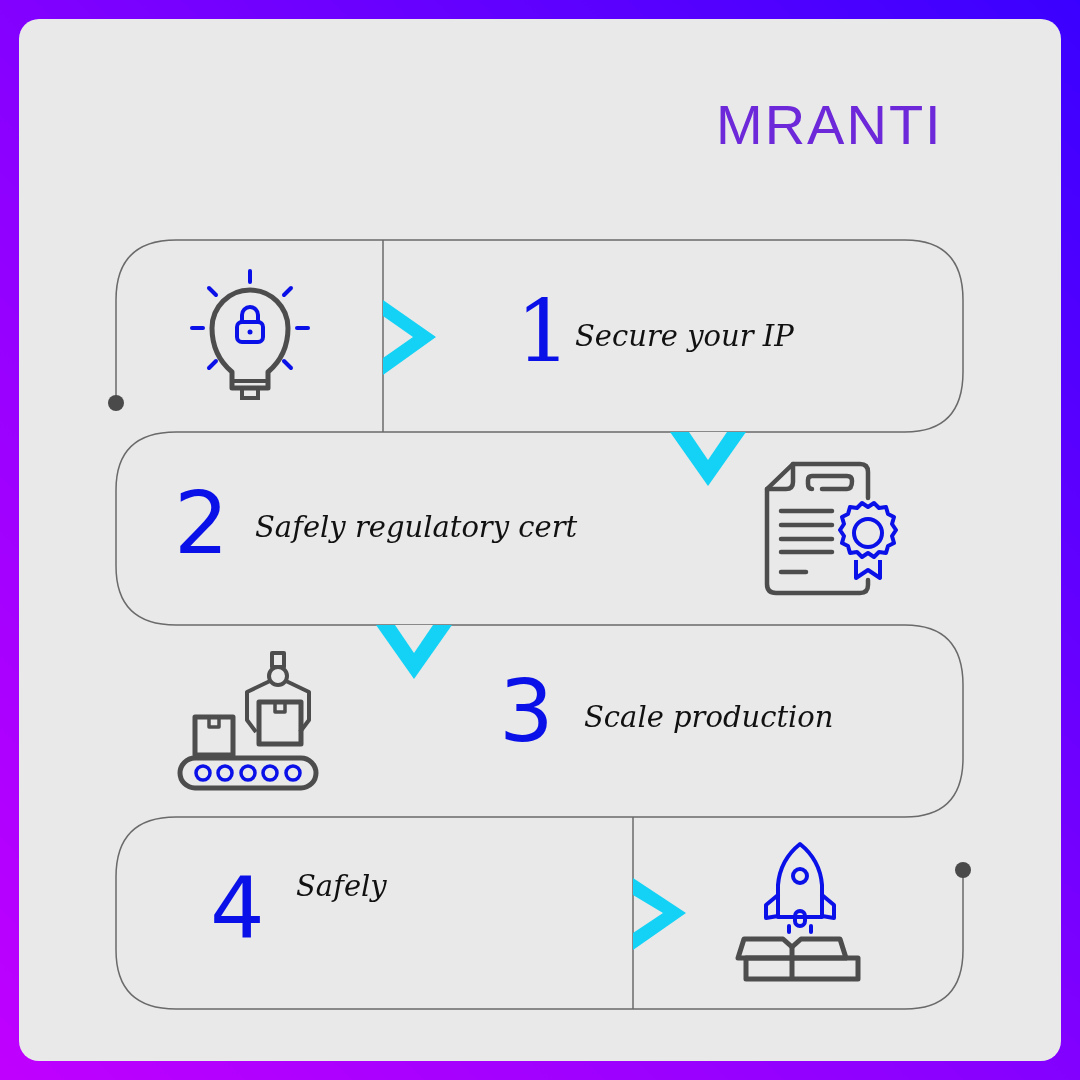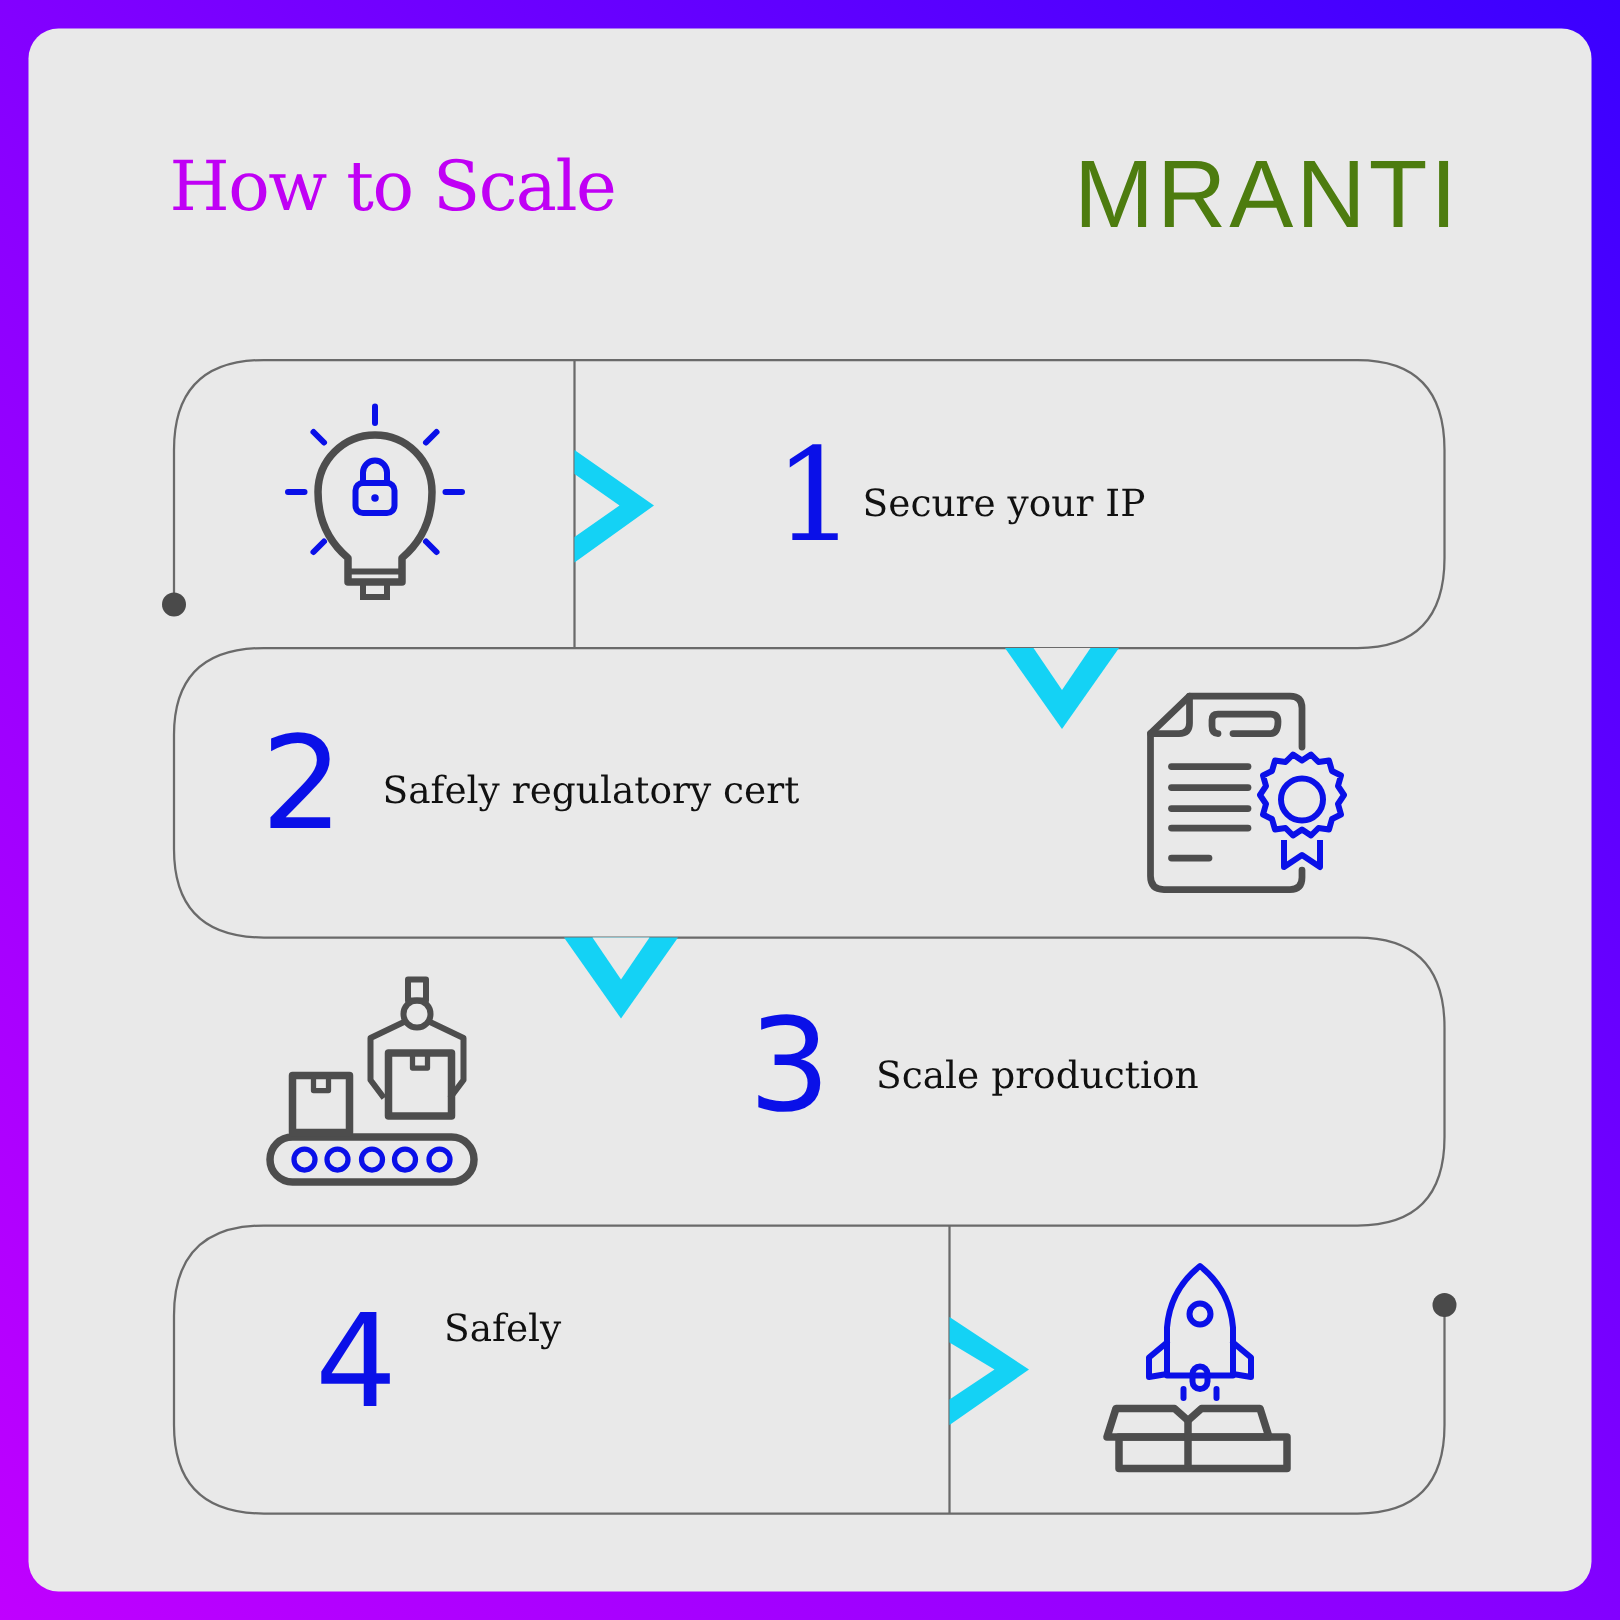"How to Scale" span { html: <span>How to Scale</span> -> none }
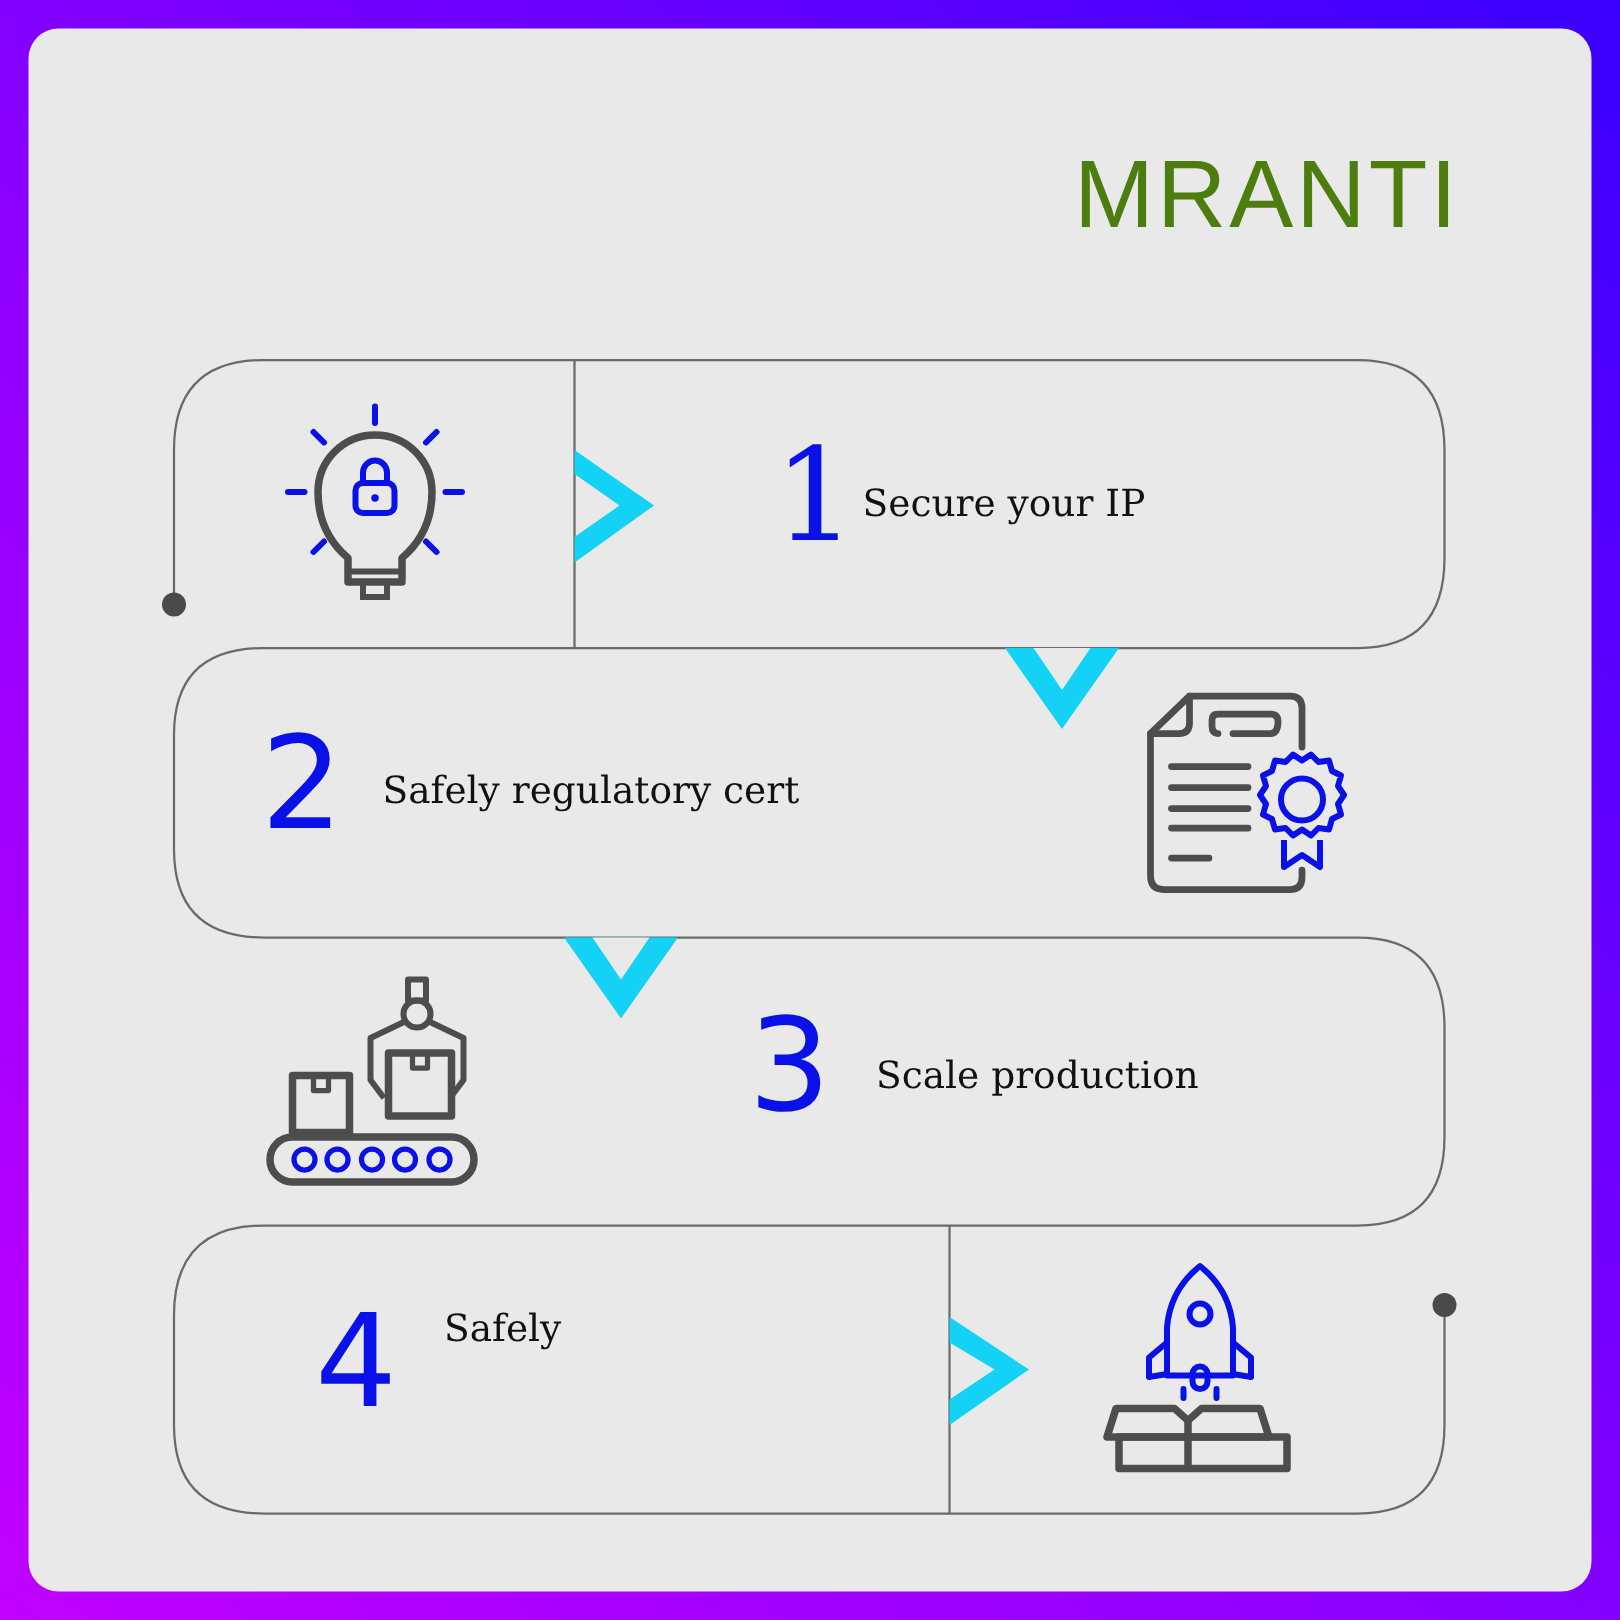"MRANTI" .logo { color: #4d7c0f -> #6d28d9; font-size: 64px -> 56px }
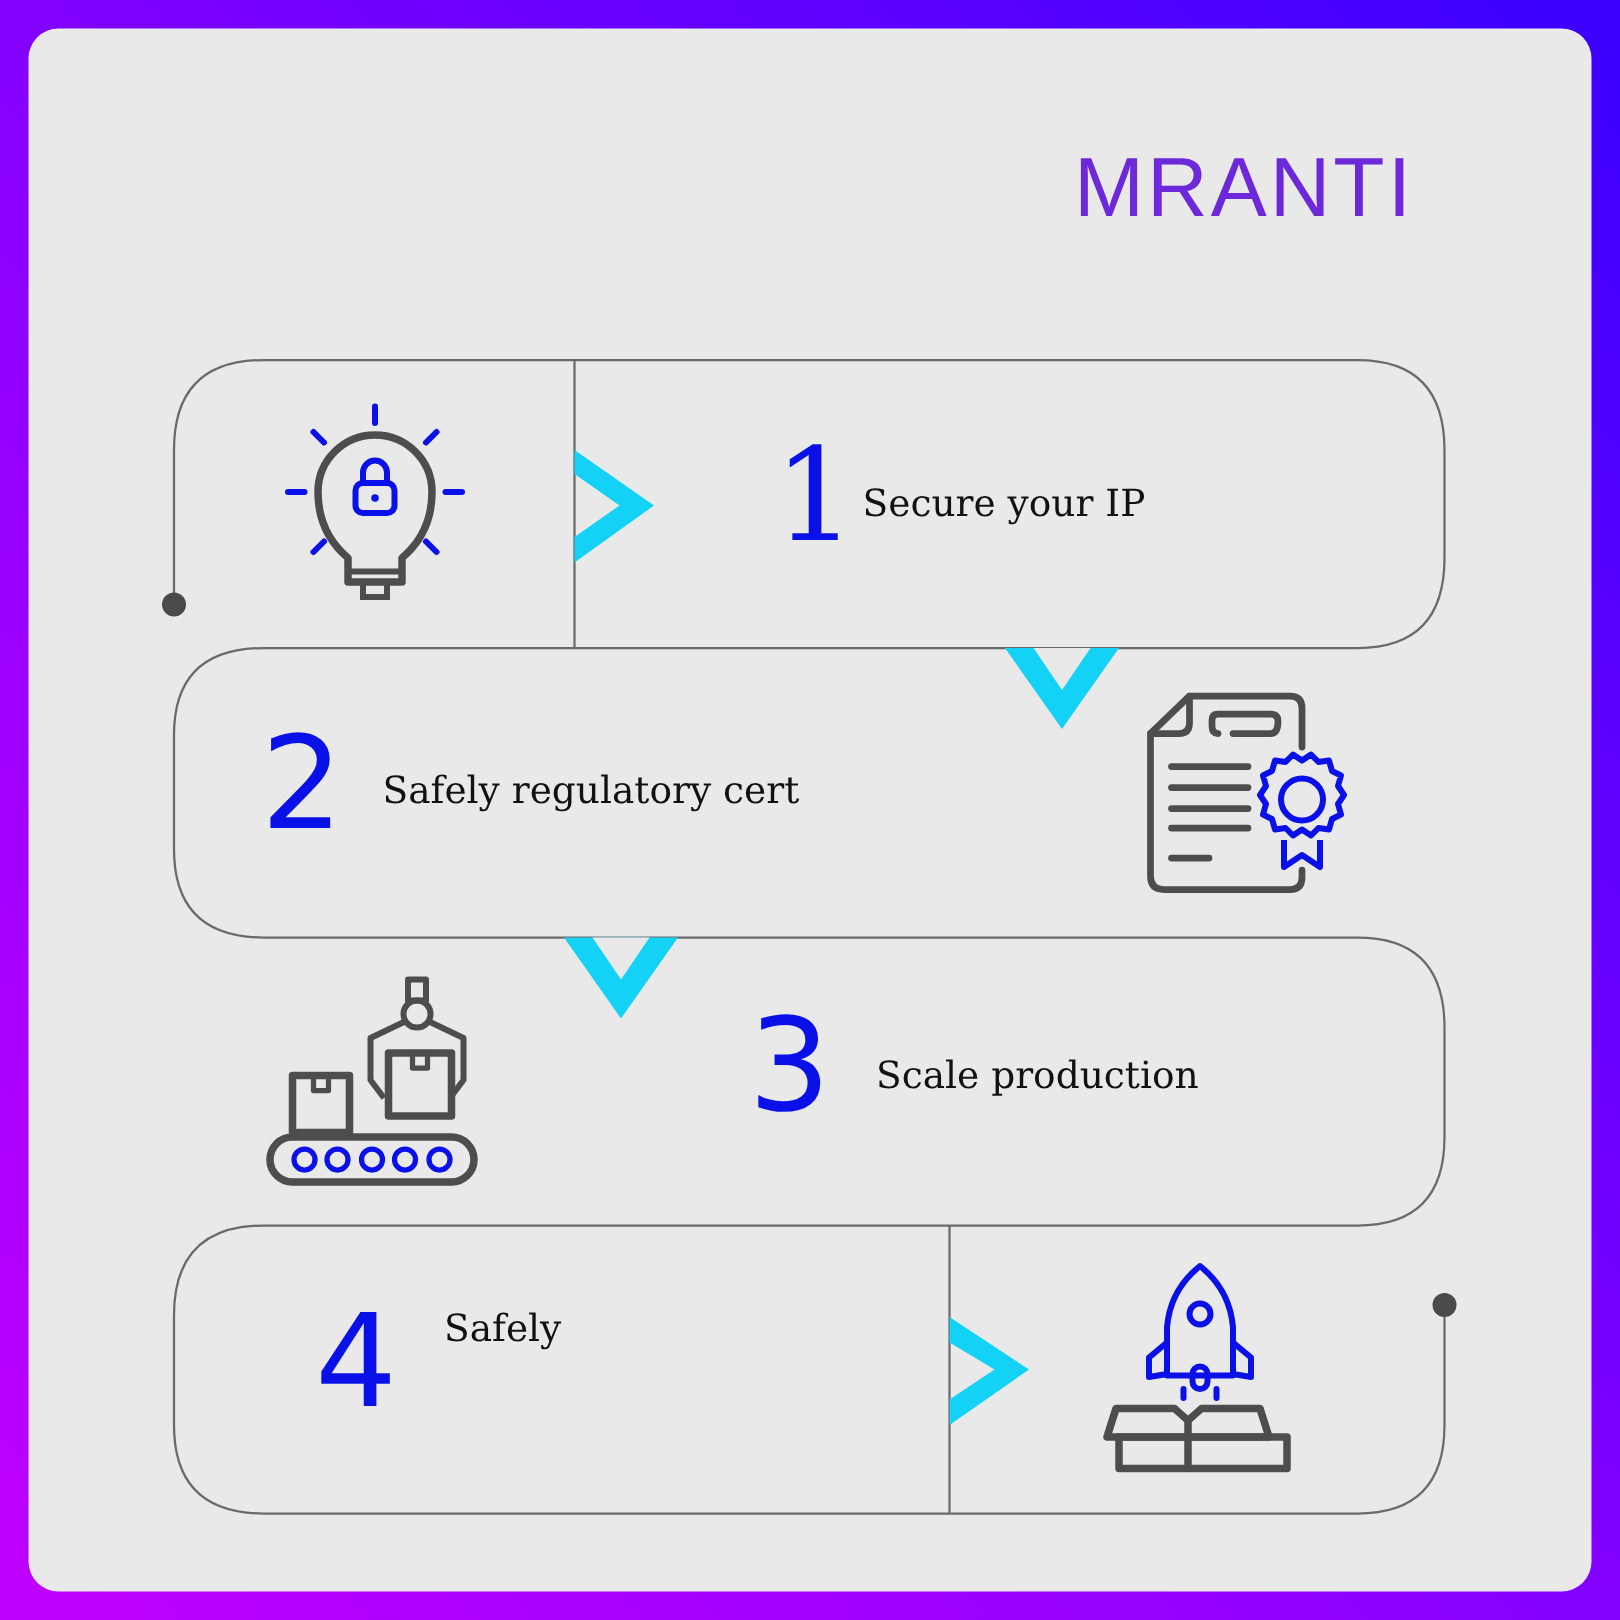"Secure your IP" .label { font-size: 25px -> 29px; font-style: none -> italic }
